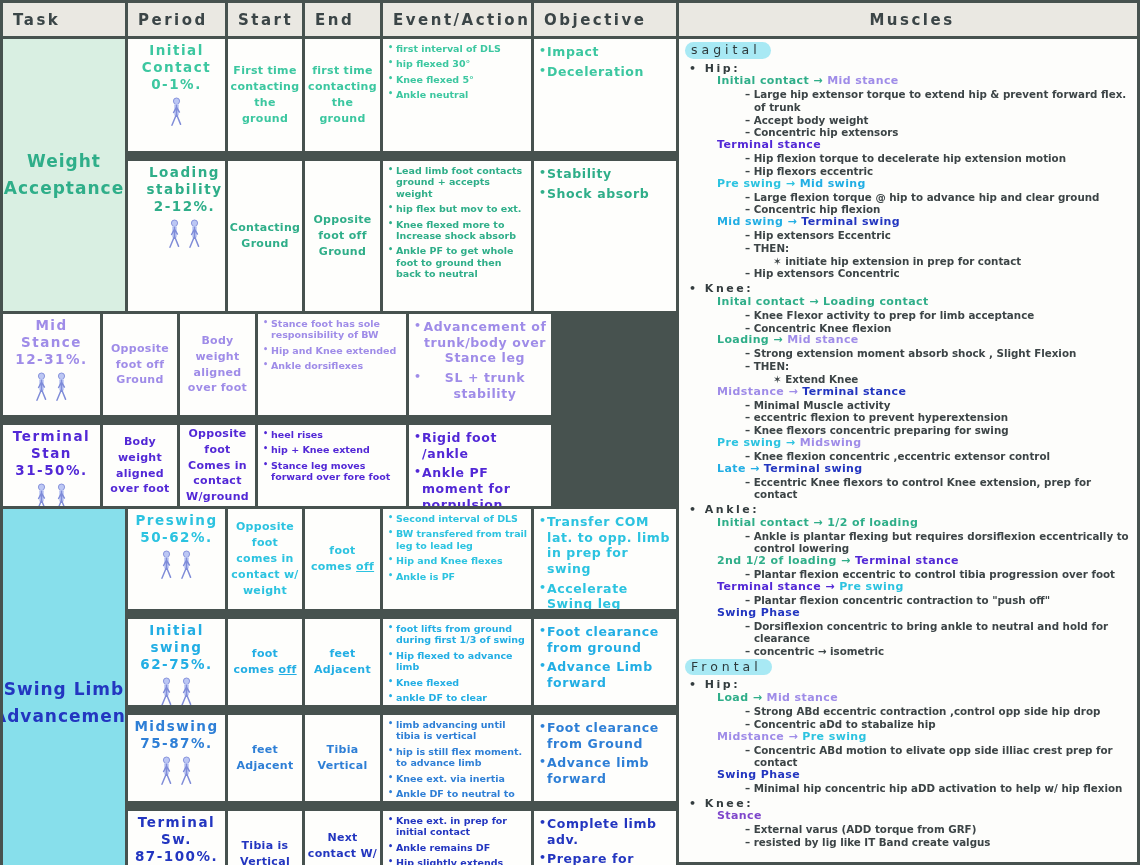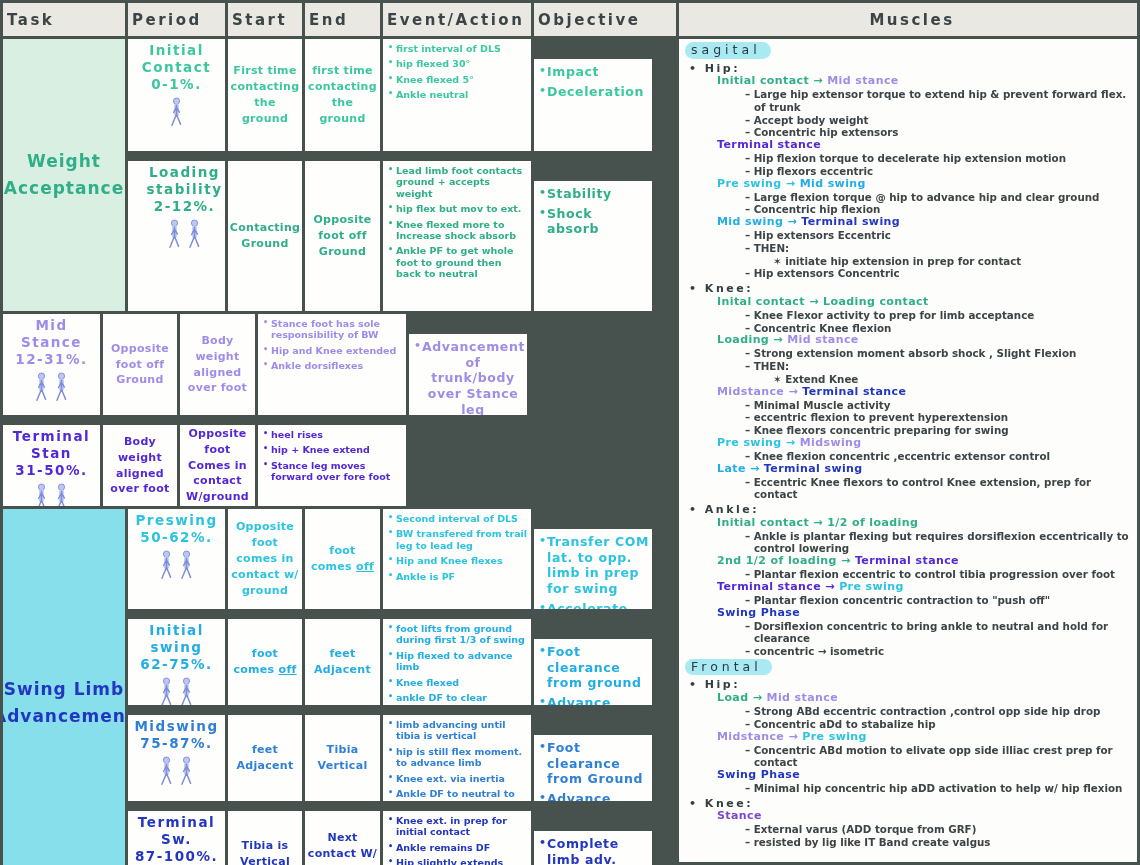"Task" .hcell { padding-left: 4px -> 10px }
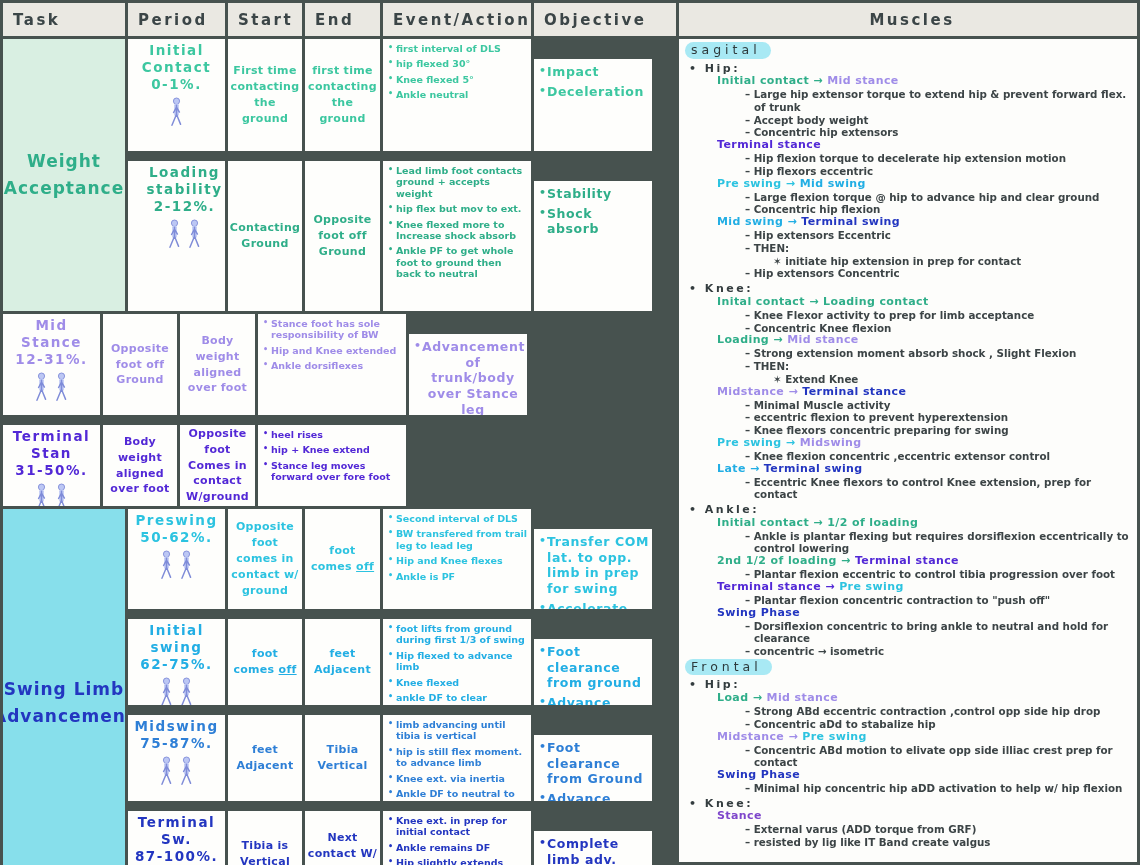"Impact" .c-objective { margin-top: 20px -> none; width: 118px -> 142px }
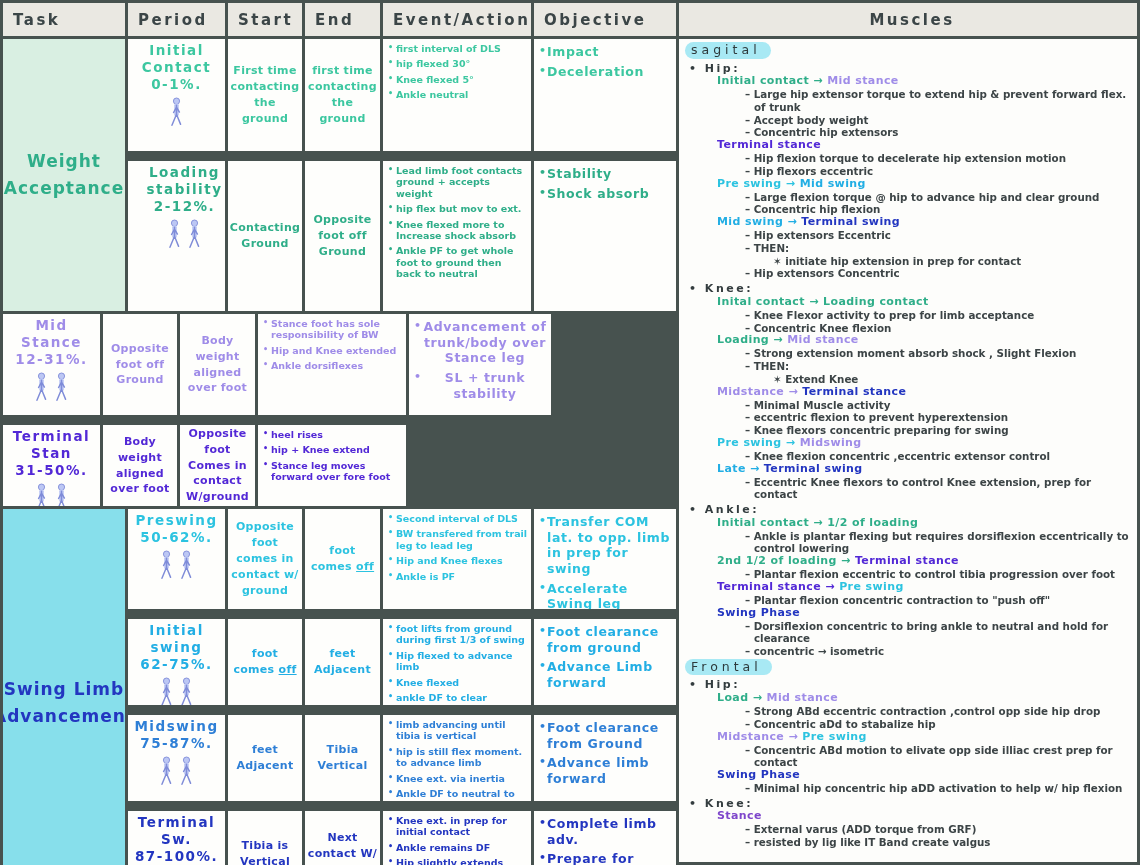"Rigid foot /ankle" div.cell { html: none -> <div> <div>Rigid foot /ankle</div> <div>Ankle PF moment for porpulsion</div> </div> }
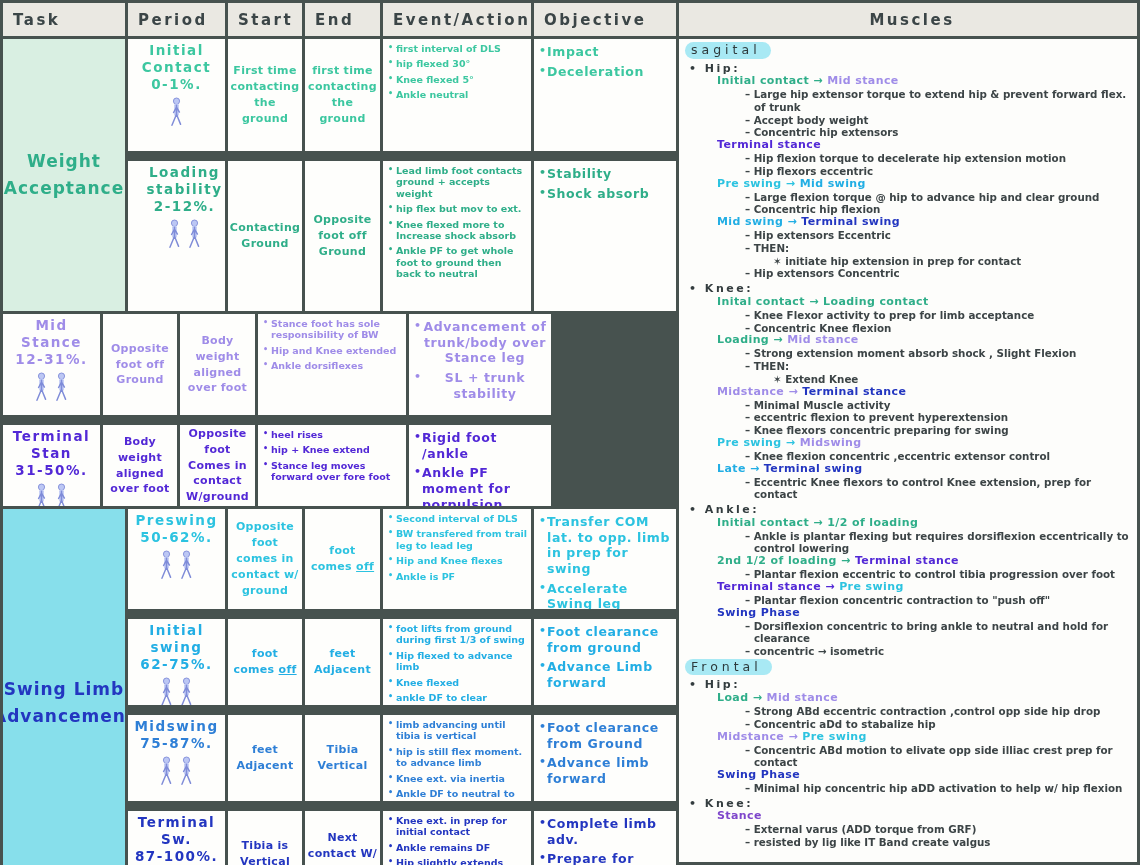"Opposite foot comes in contact w/" span { text: ground -> weight }
